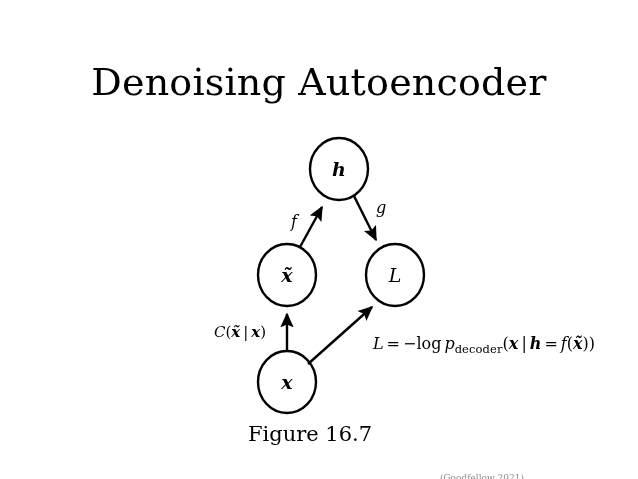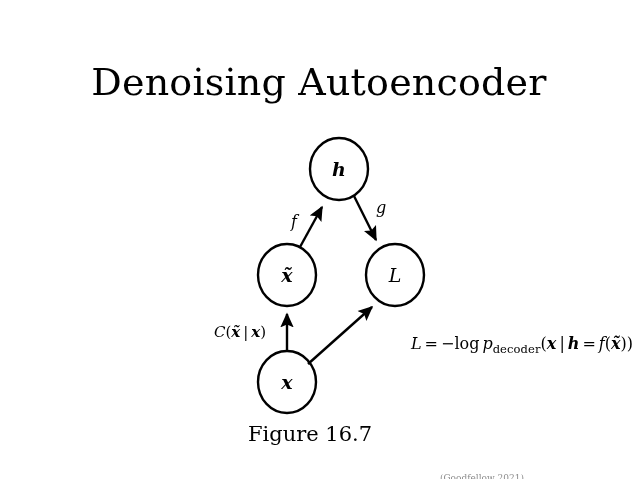"L = −log pdecoder(x |" div.math-label { margin-left: 38px -> none }
